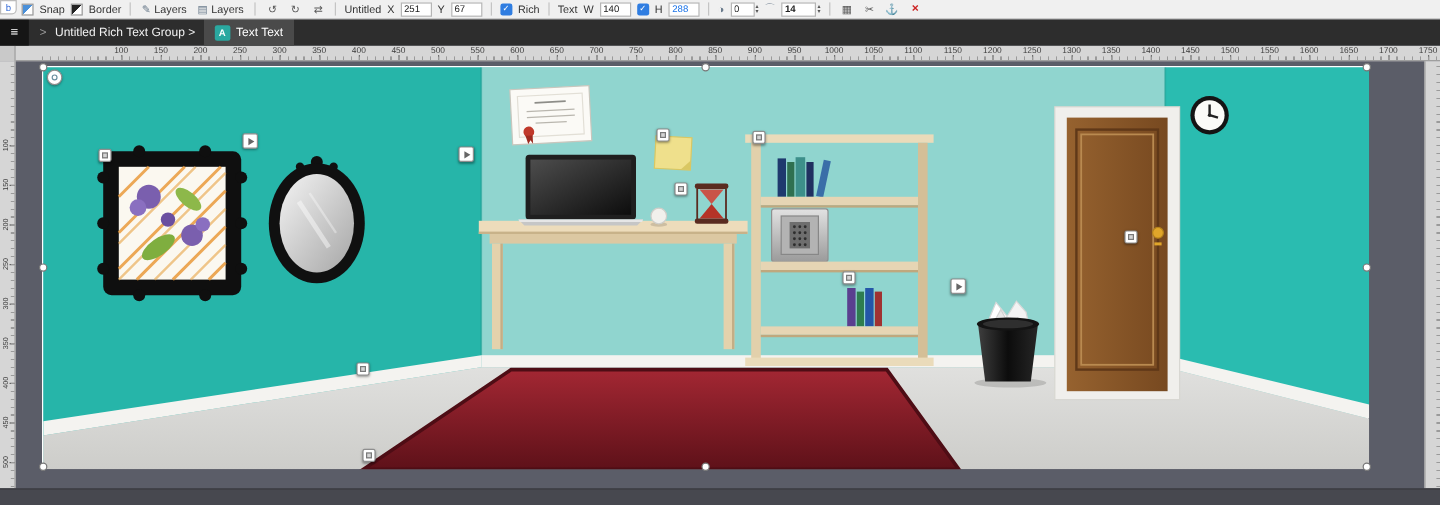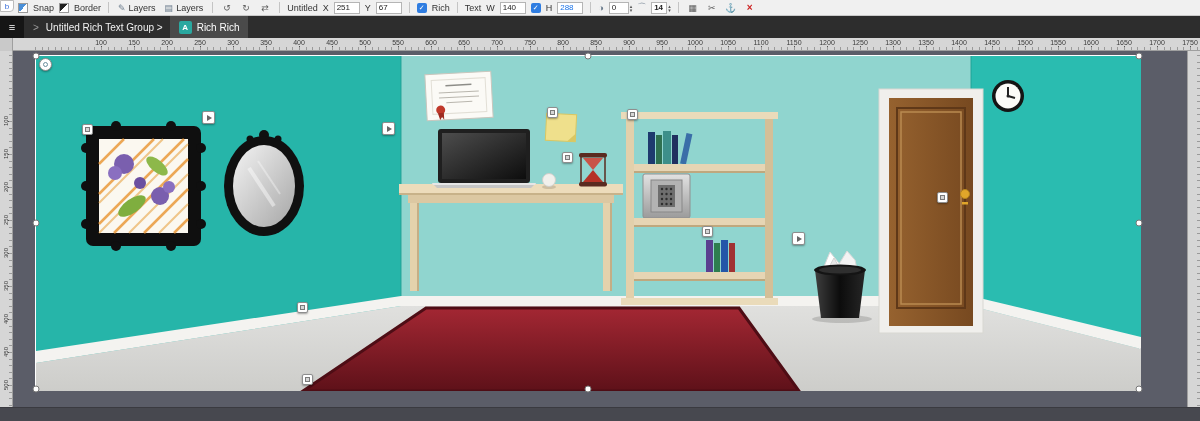"14" input.tin { width: 16px -> 29px }
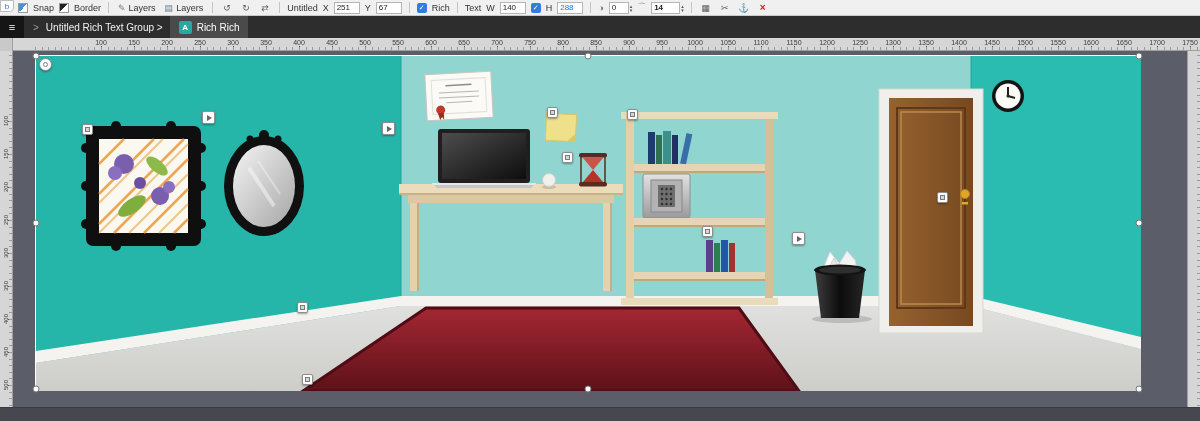"Rich Rich" span { text: Rich Rich -> Text Text }
